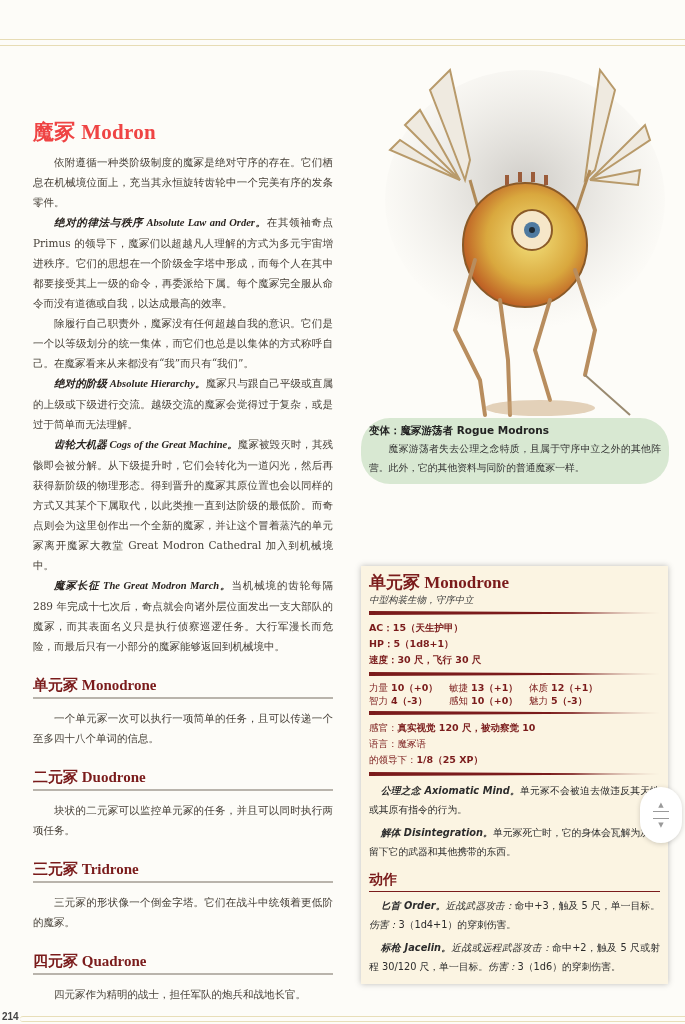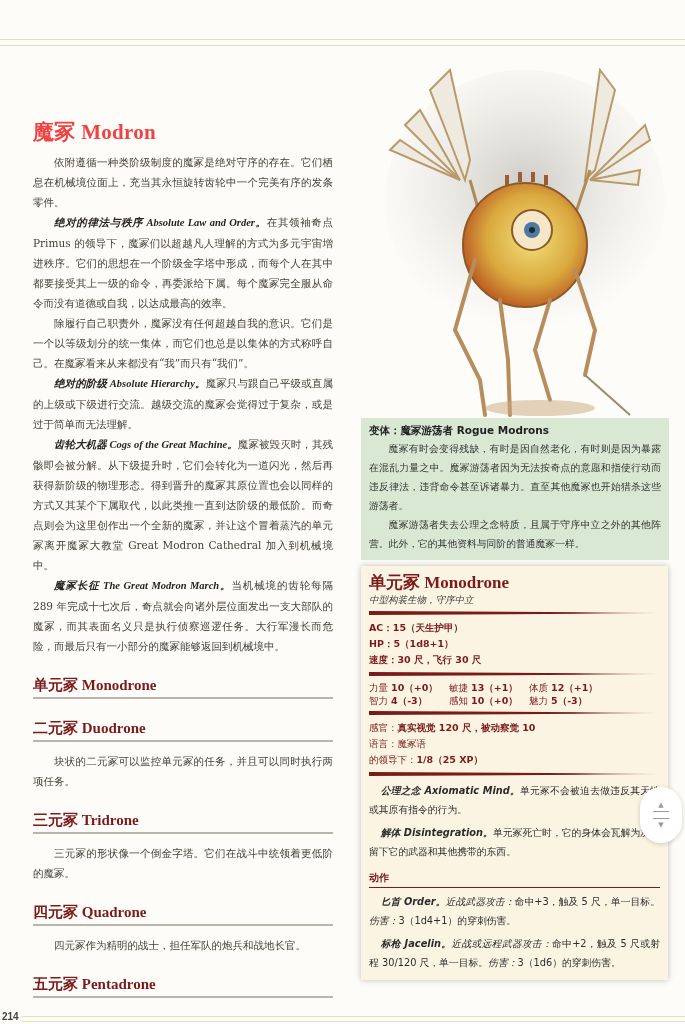"变体：魔冢游荡者 Rogue Modrons" .sidebar { border-radius: none -> 29px }
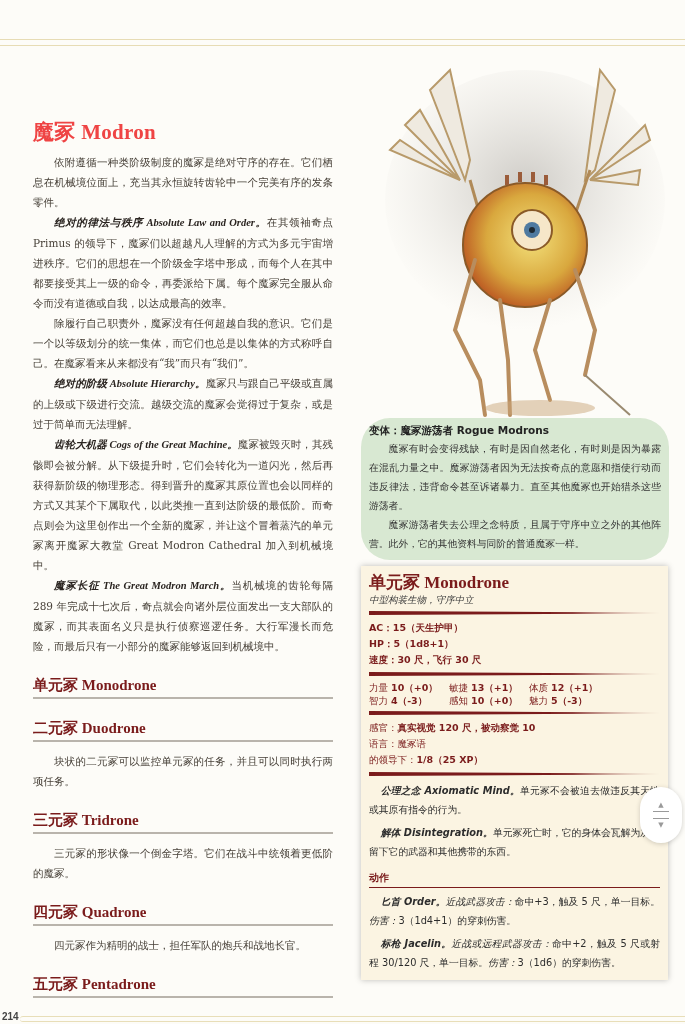"魔冢有时会变得残缺，有时是因自然老化，有时则是因为暴露在混乱力量之中。魔冢游荡者" p.p2 { html: <p>魔冢有时会变得残缺，有时是因自然老化，有时则是因为暴露在混乱力量之中。魔冢游荡者因为无法按奇点的意愿和指使行动而违反律法，违背命令甚至诉诸暴力。直至其他魔冢也开始猎杀这些游荡者。</p> -> none }
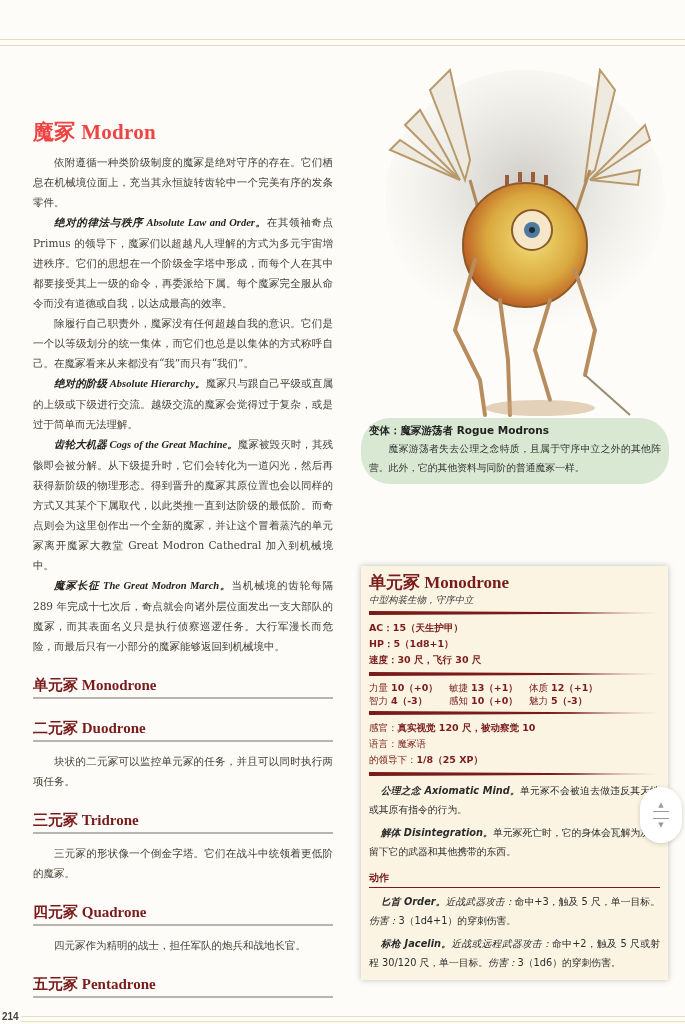"一个单元冢一次可以执行一项简单的任务，且可以传递一个至多四十八个单词的信息。" p.p { html: none -> <p>一个单元冢一次可以执行一项简单的任务，且可以传递一个至多四十八个单词的信息。</p> }
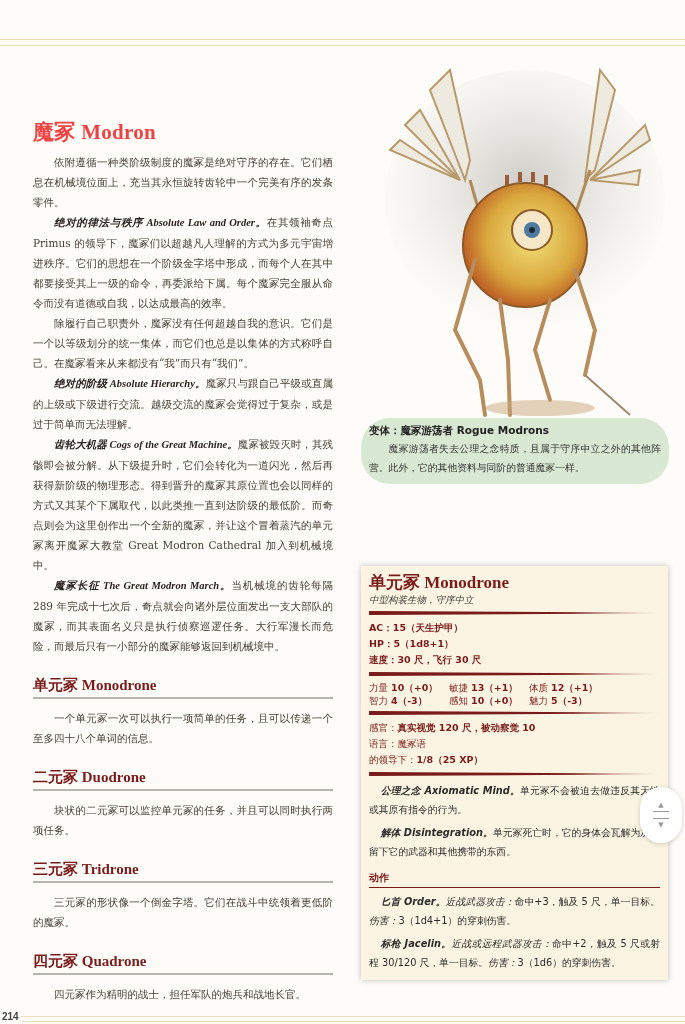"动作" .act-title { font-size: 10px -> 14px }
